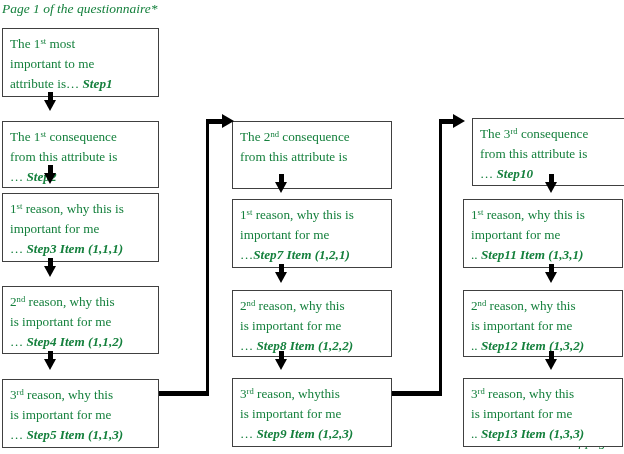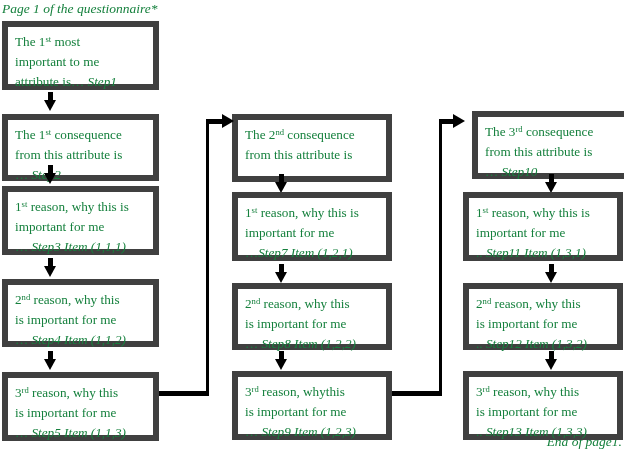"The 1st most" .box { border: 6px solid #404040 -> 1px solid #404040; margin-top: none -> 7px }
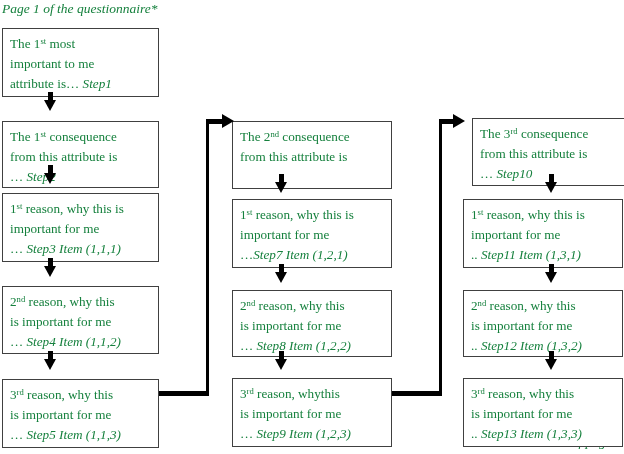"Step1" .box .step { font-weight: normal -> bold }
